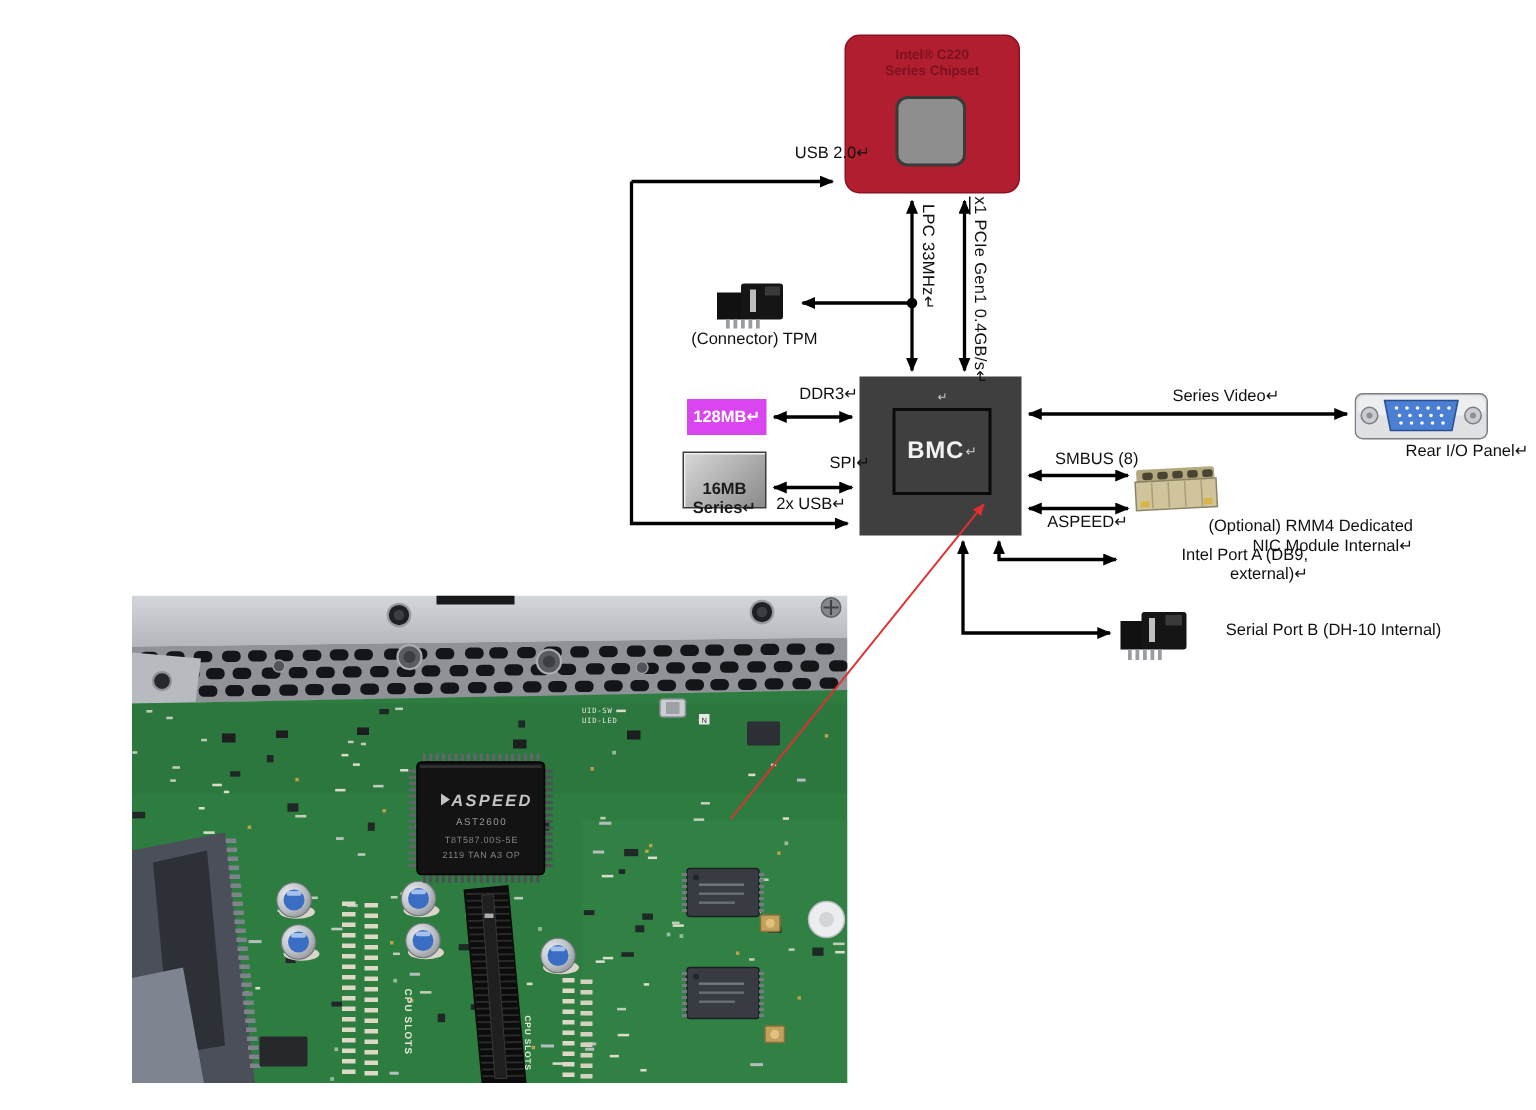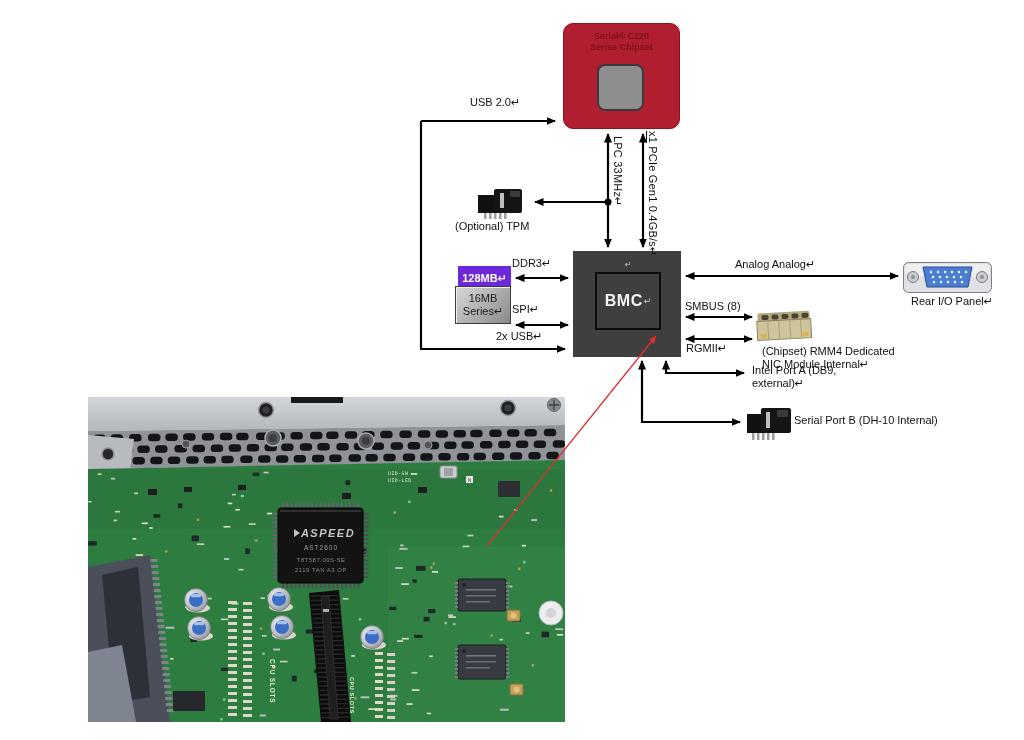"Serial® C220" div { text: Serial -> Intel }
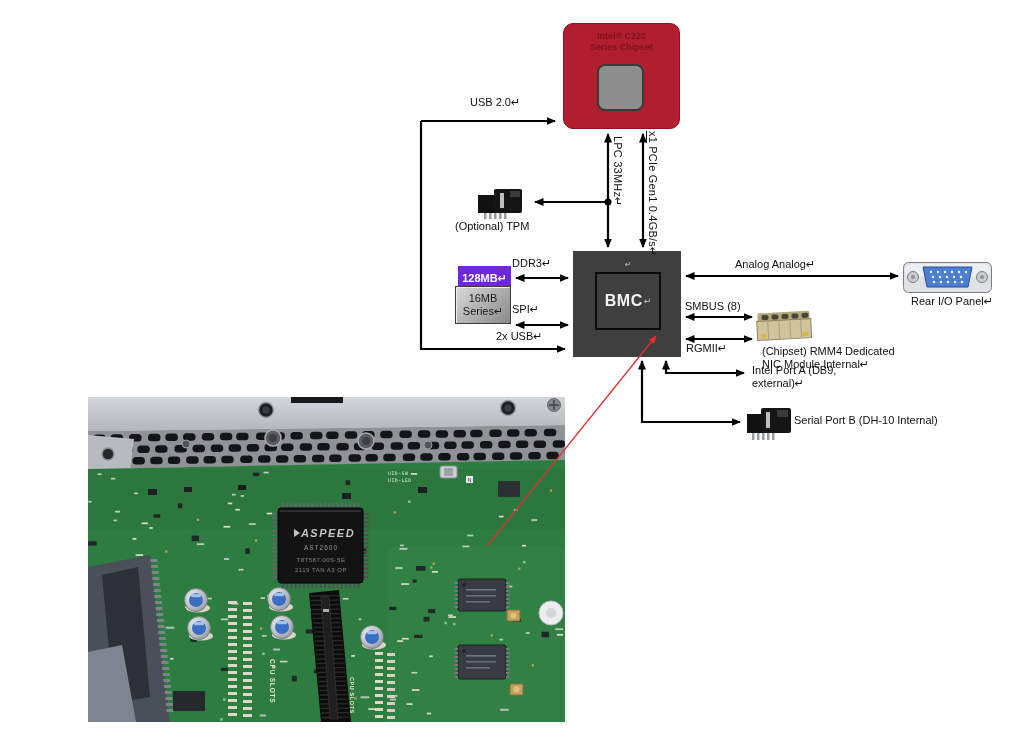"USB 2.0↵" .label { text-align: left -> right }
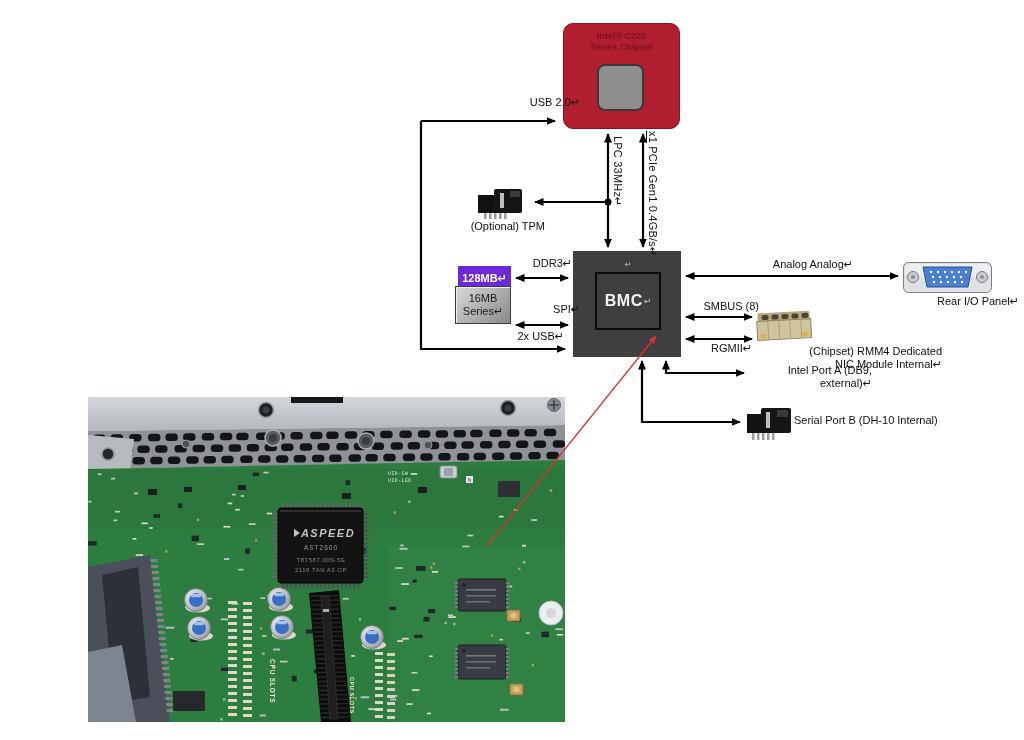"(Optional) TPM" div.label { text: Optional -> Connector }
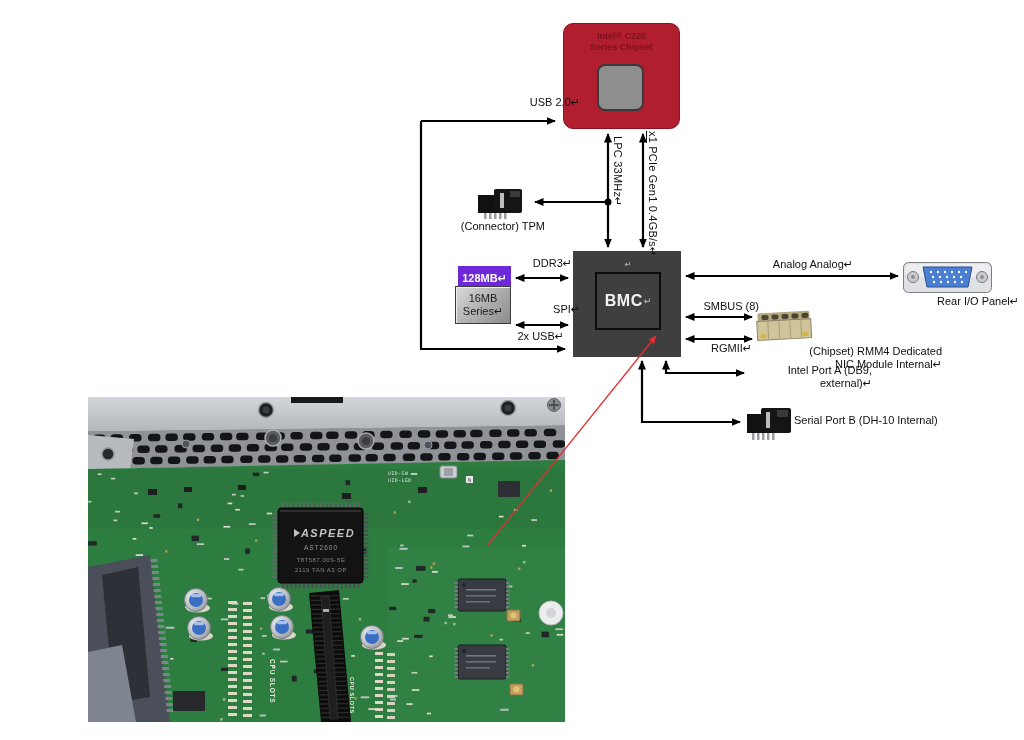"Analog Analog↵" div.label { text: Analog Analog -> Series Video }
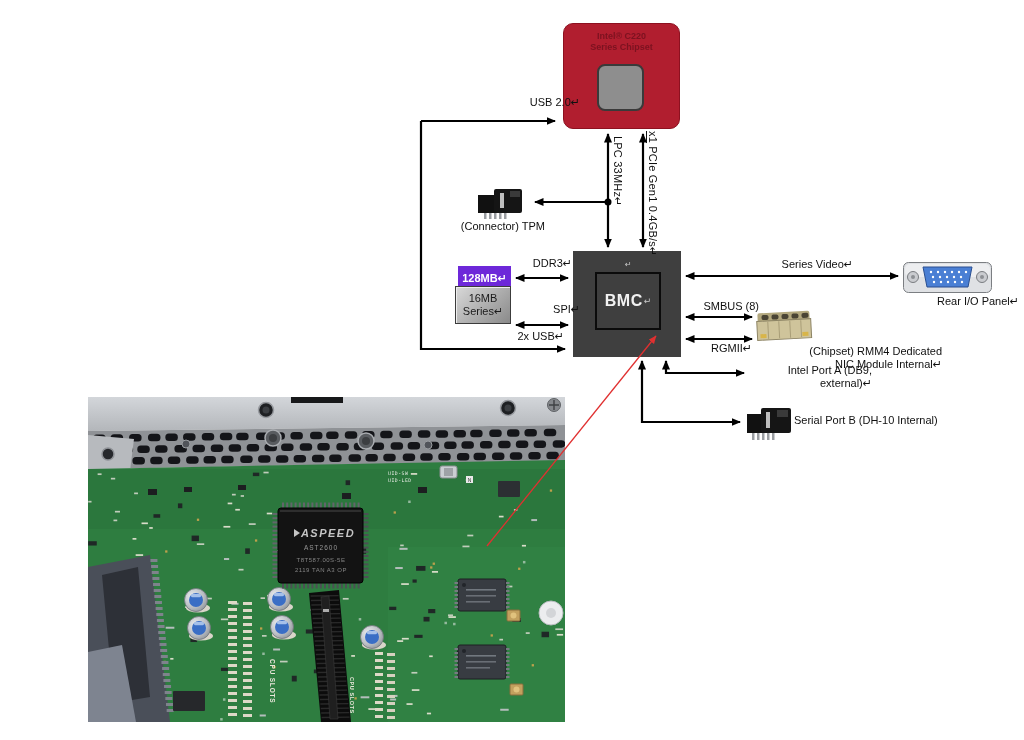"128MB↵" #mem-box { background: #6d28d9 -> #d946ef }
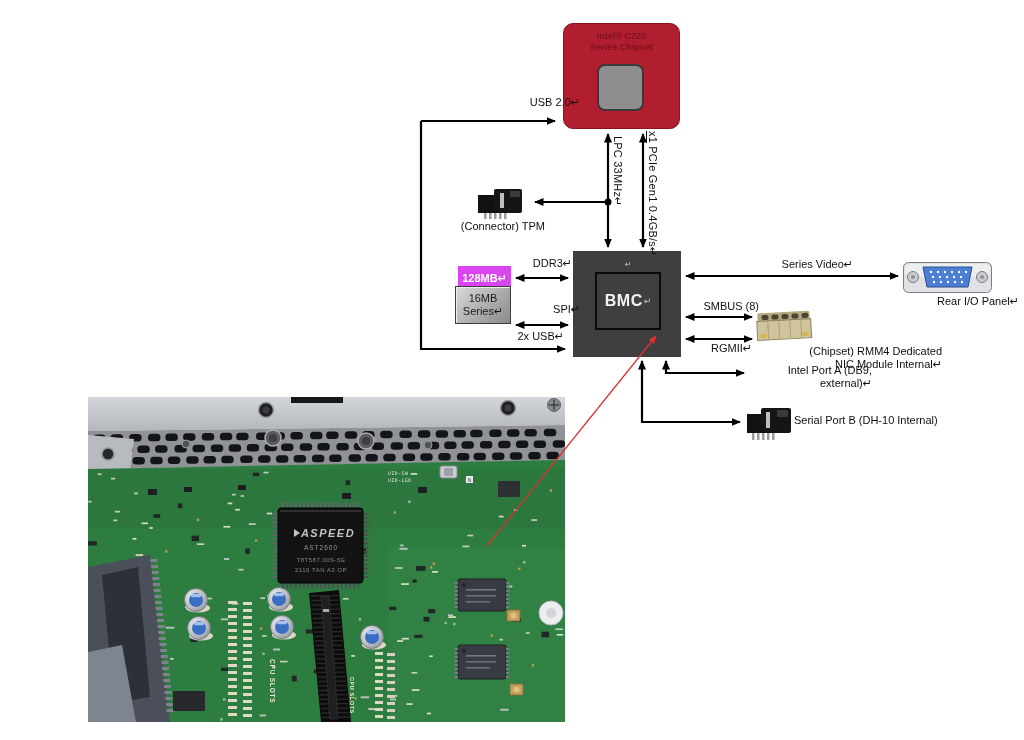"16MB" #flash-box { font-weight: normal -> bold; padding-top: 5px -> 18px; top: 286px -> 301px }
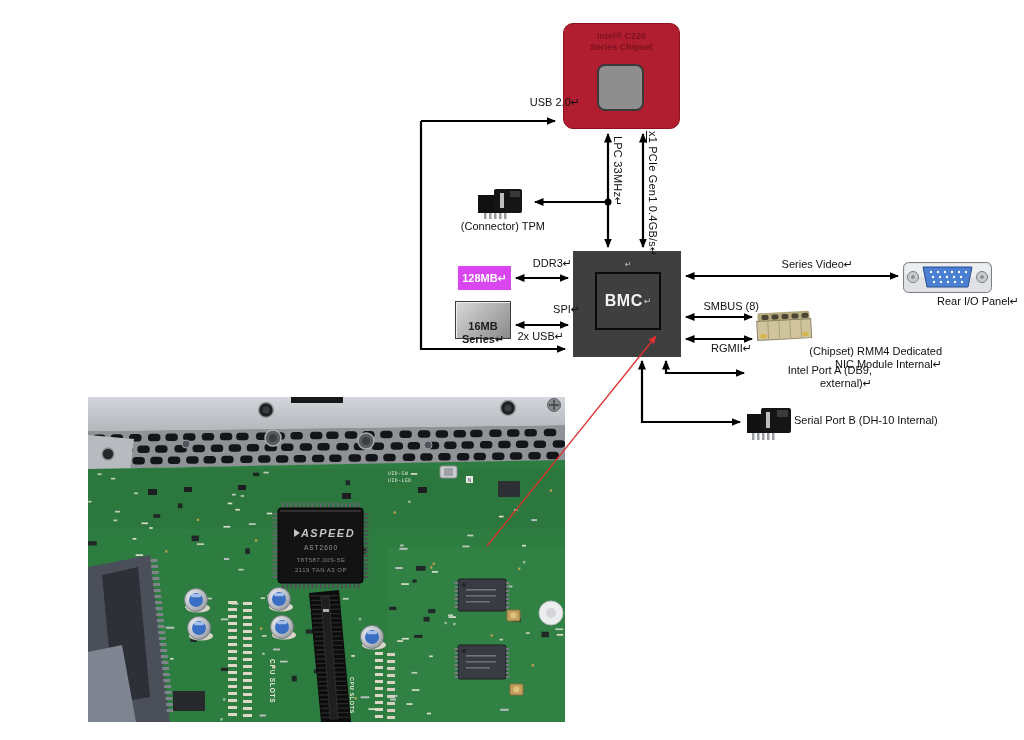"RGMII↵" div.label { text: RGMII -> ASPEED }
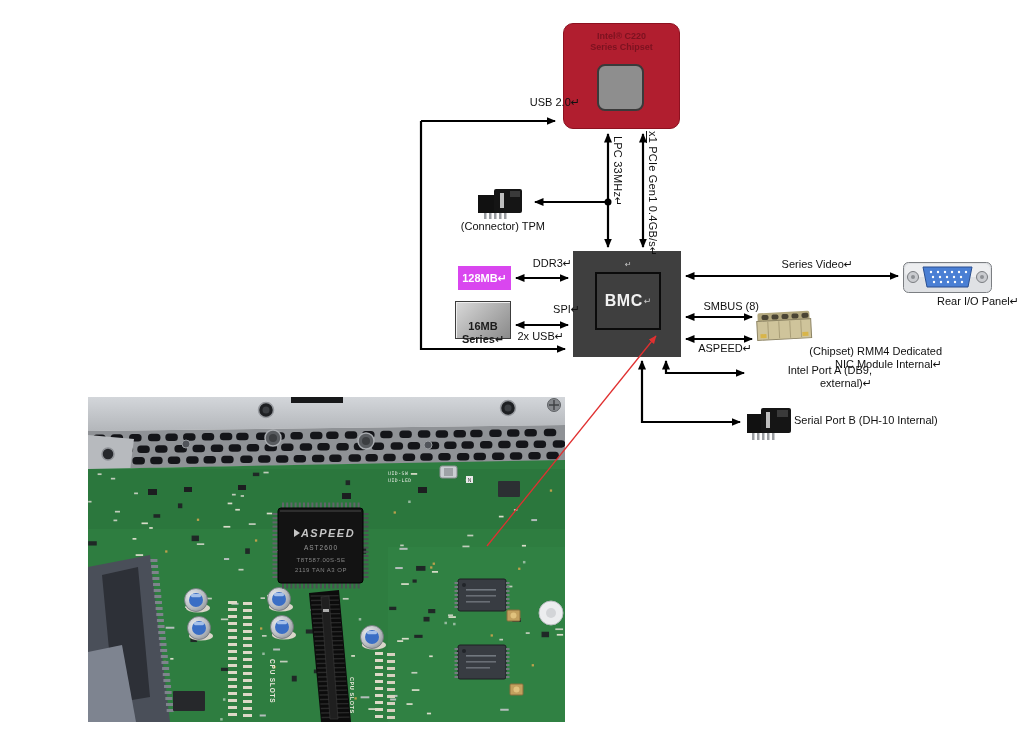"(Chipset) RMM4 Dedicated" div { text: Chipset -> Optional }
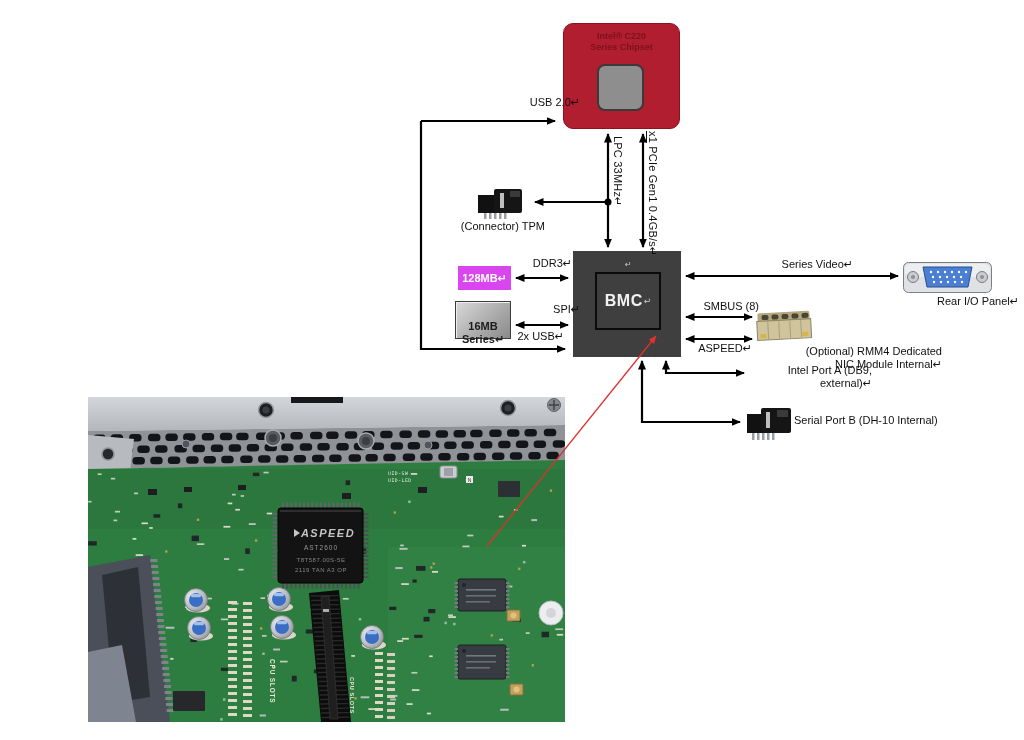"Serial Port B (DH-10 Internal)" .label.left { text-align: left -> center }
